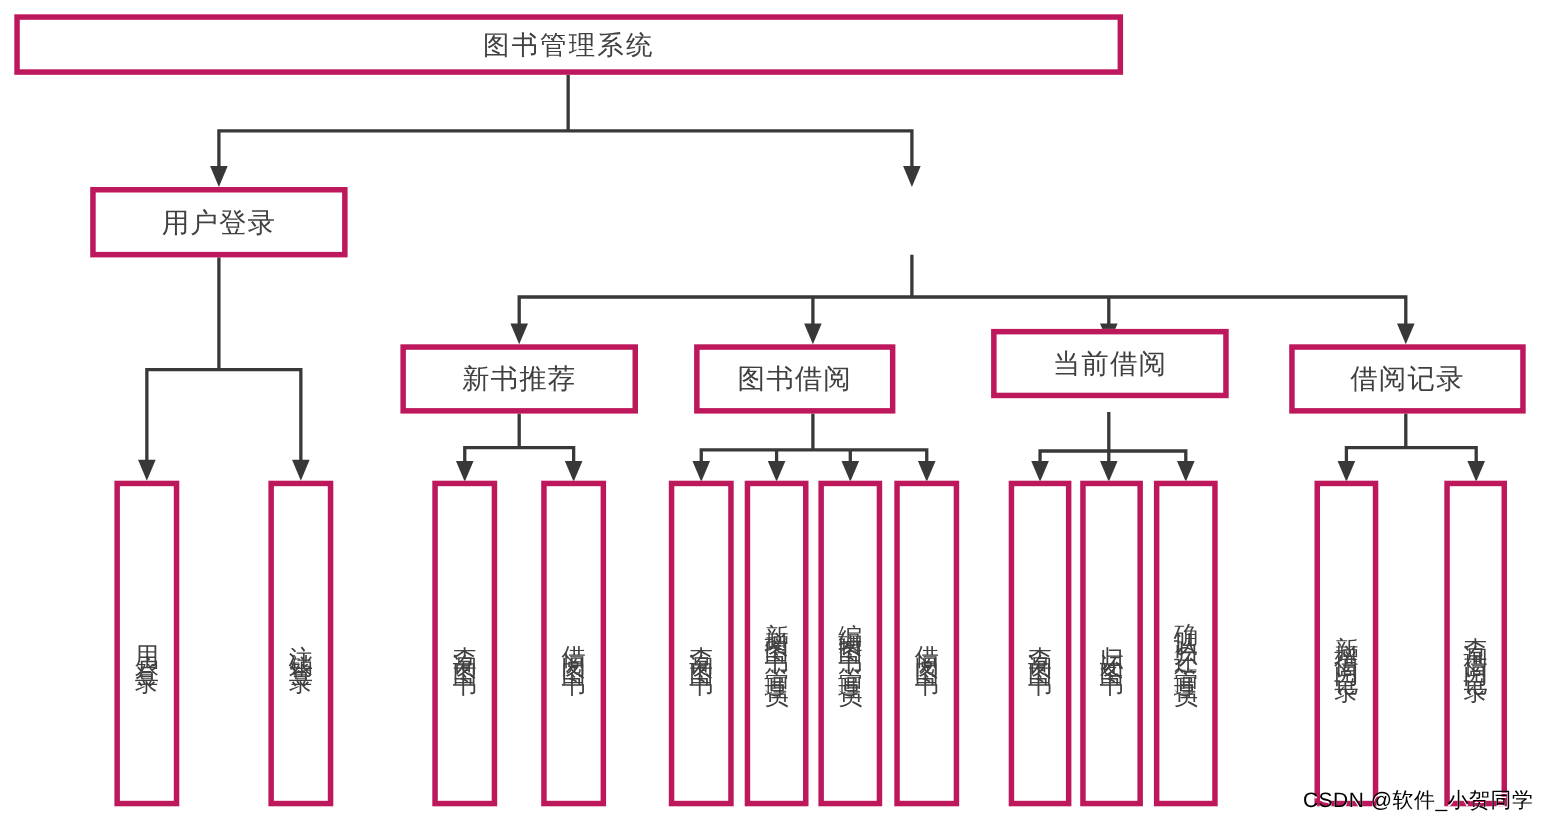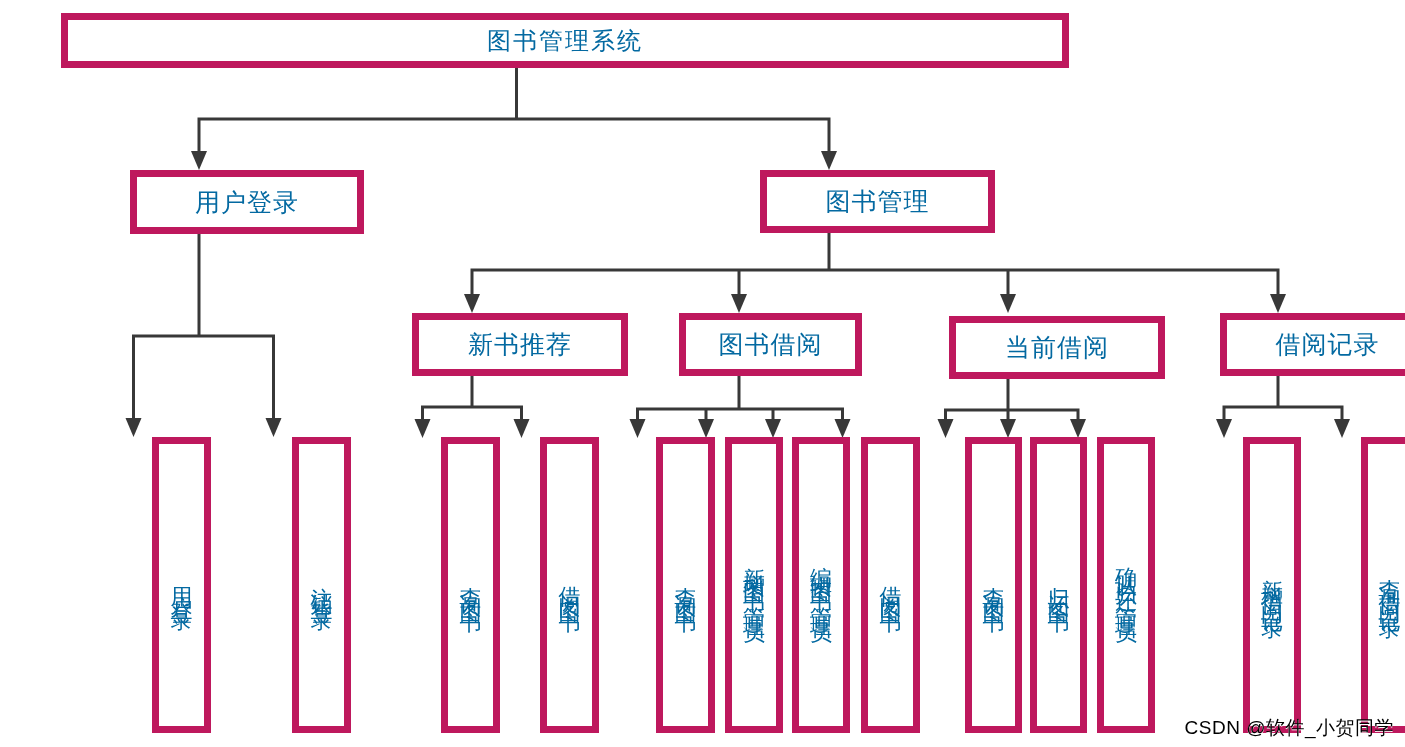"图书管理系统" .box { border: 7px solid #be185d -> 5px solid #be185d; color: #0369a1 -> #404040; margin-left: 48px -> none }
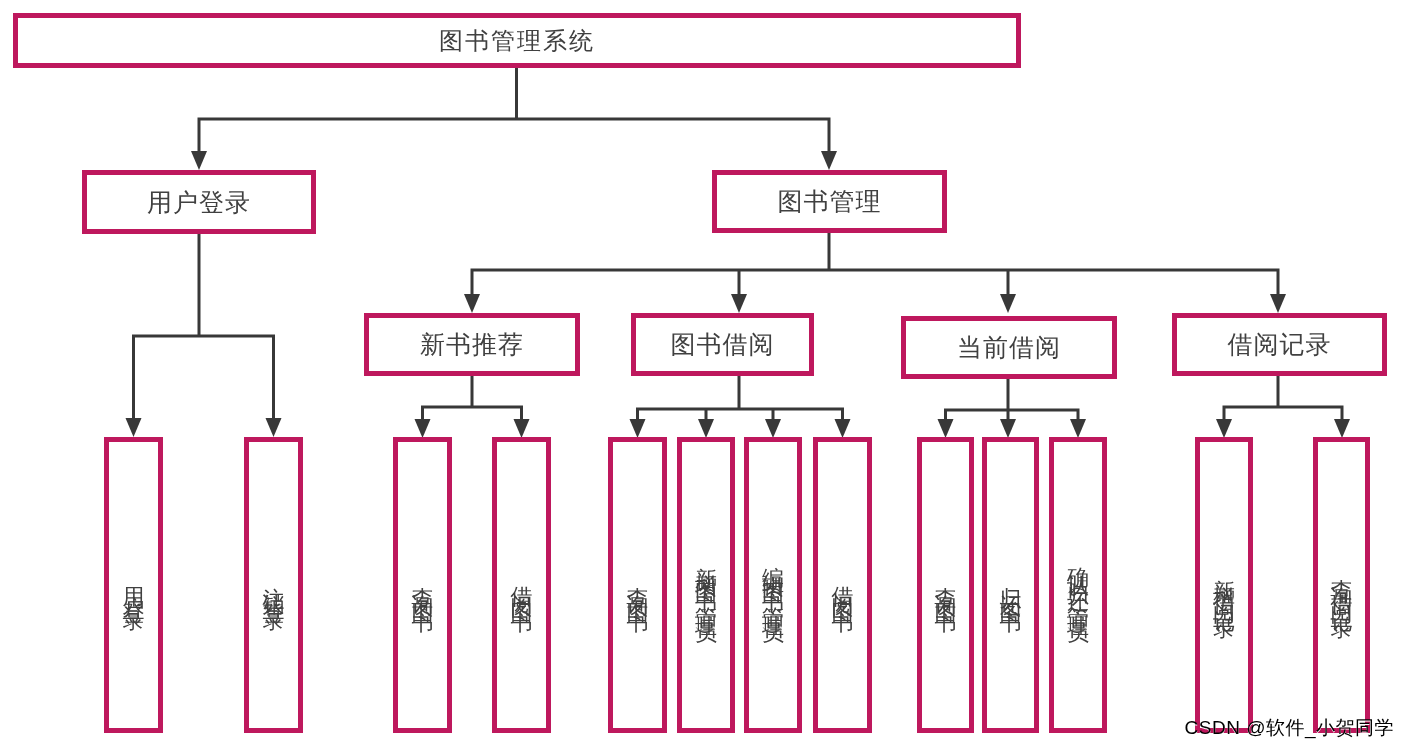"图书管理" div.box { html: <div> <span>图书管理</span> </div> -> none }
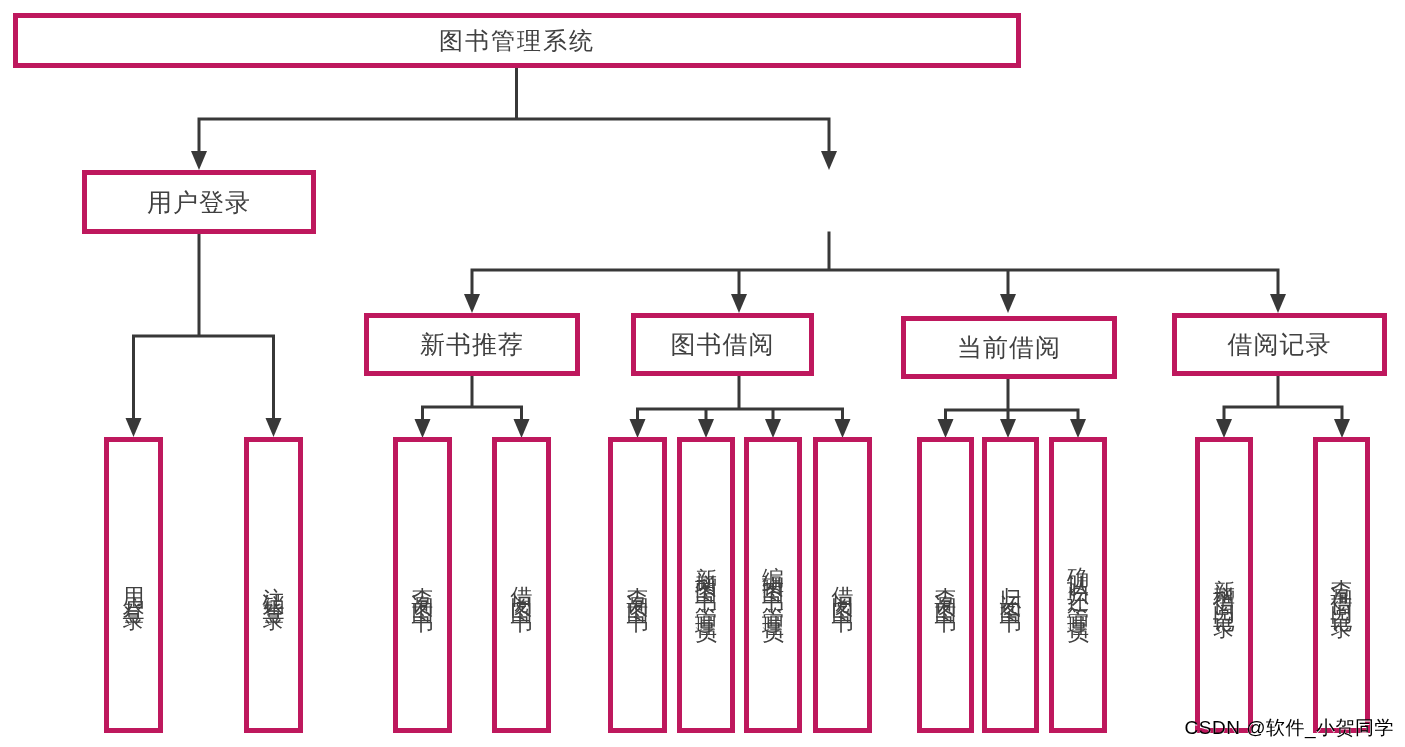"当前借阅" div.box { top: 316px -> 299px }
